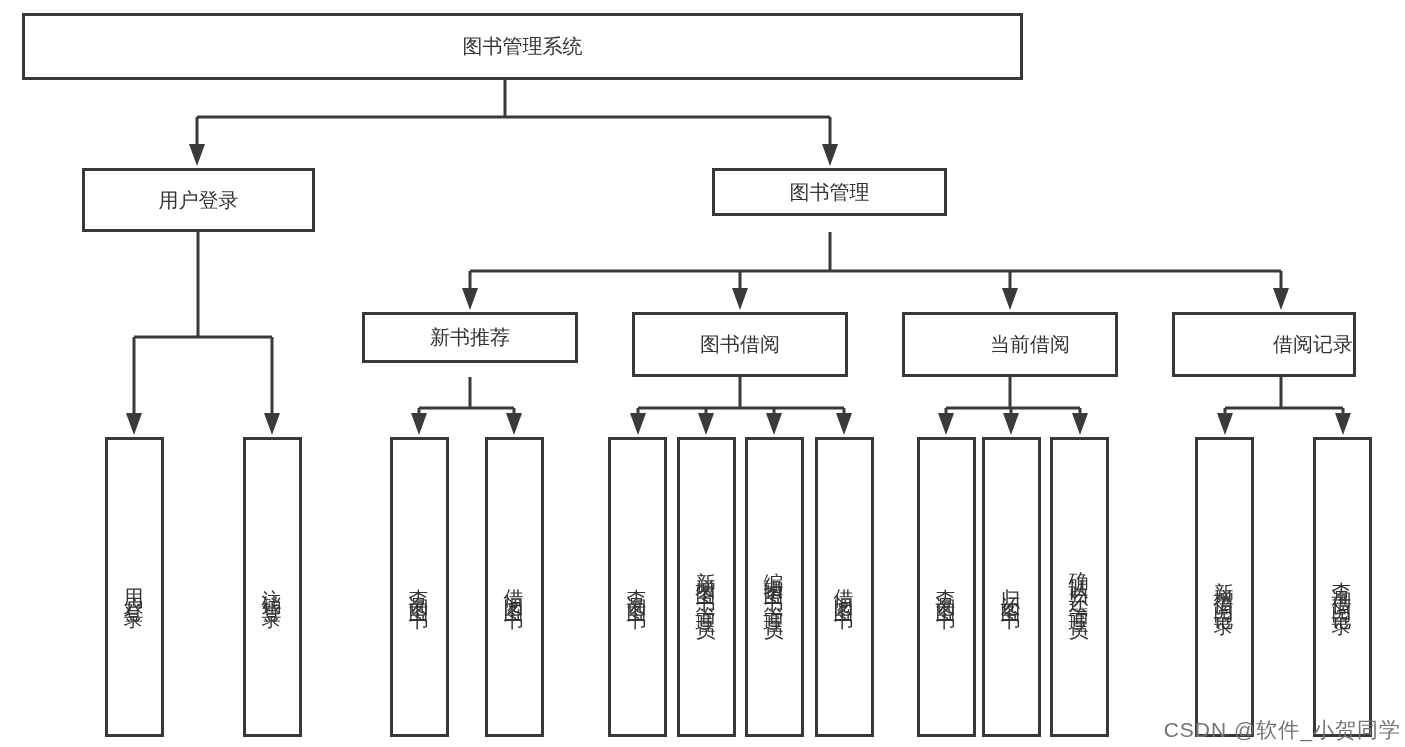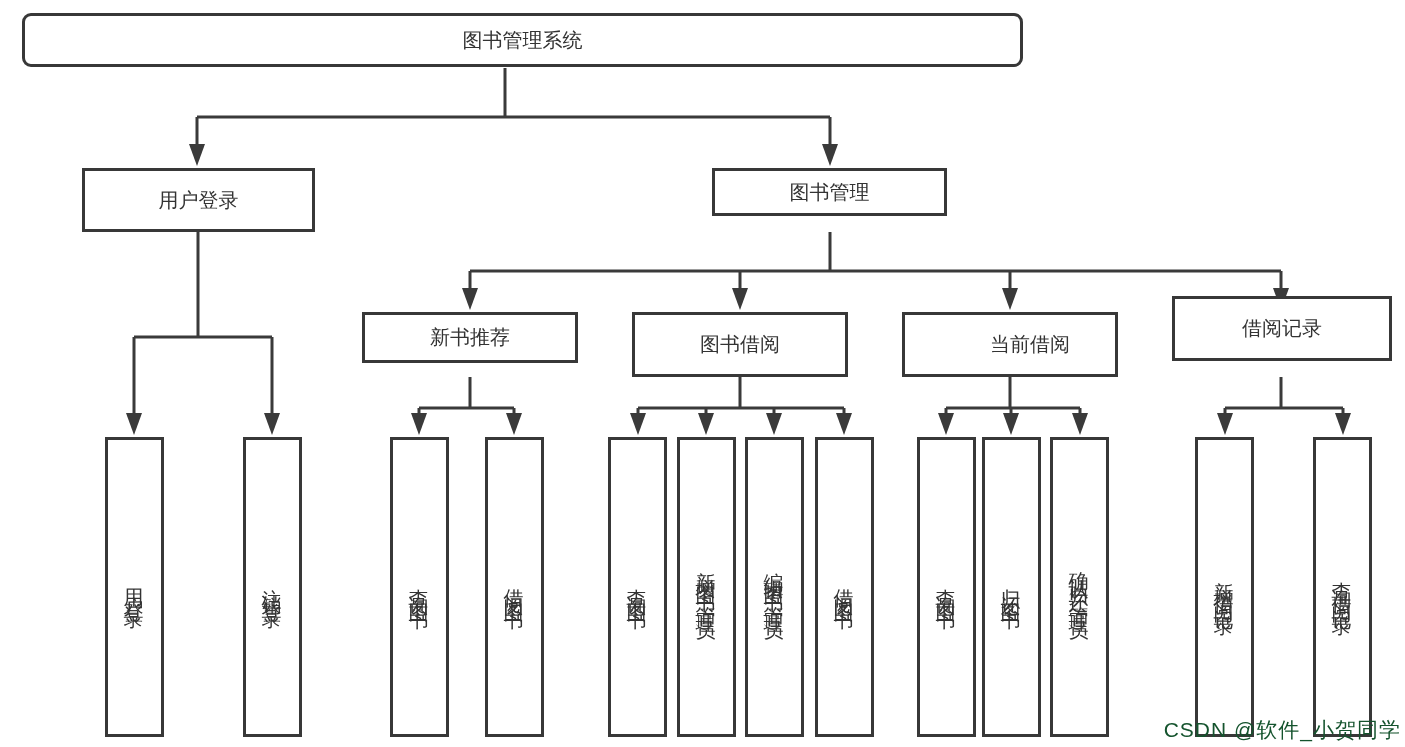"图书管理系统" #n-root { border-radius: 9px -> none; height: 54px -> 67px }
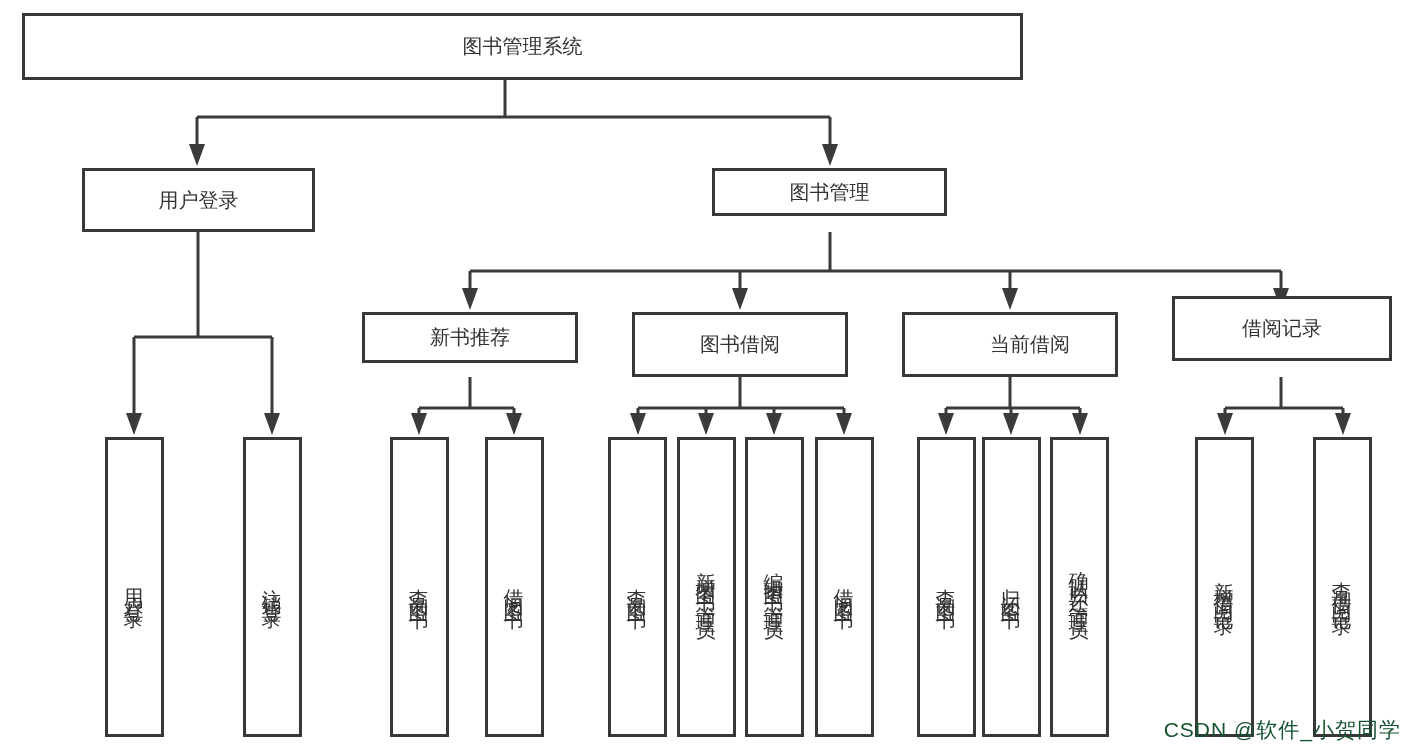"借阅记录" #n-borrow-record { justify-content: none -> flex-end; top: 296px -> 312px; width: 220px -> 184px }
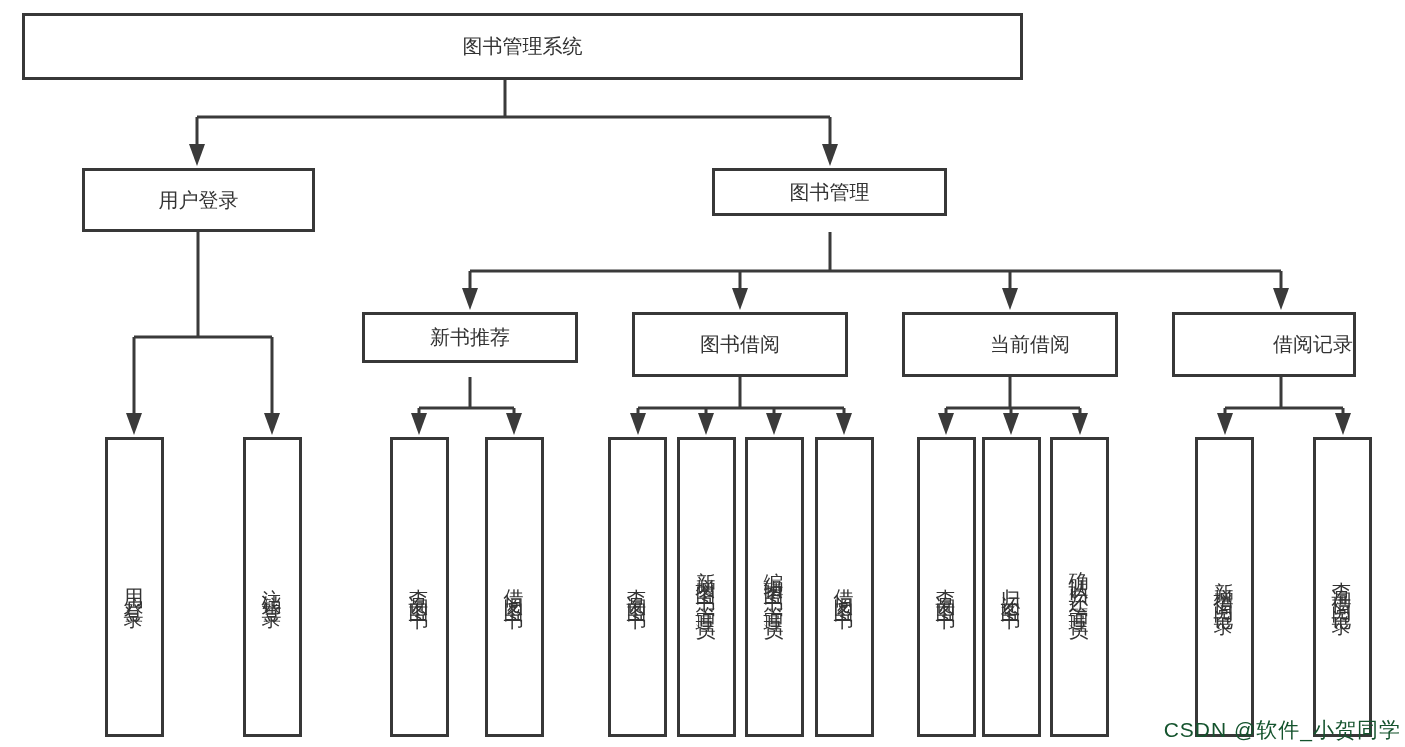"CSDN @软件_小贺同学" .watermark { color: #14532d -> #737373 }
